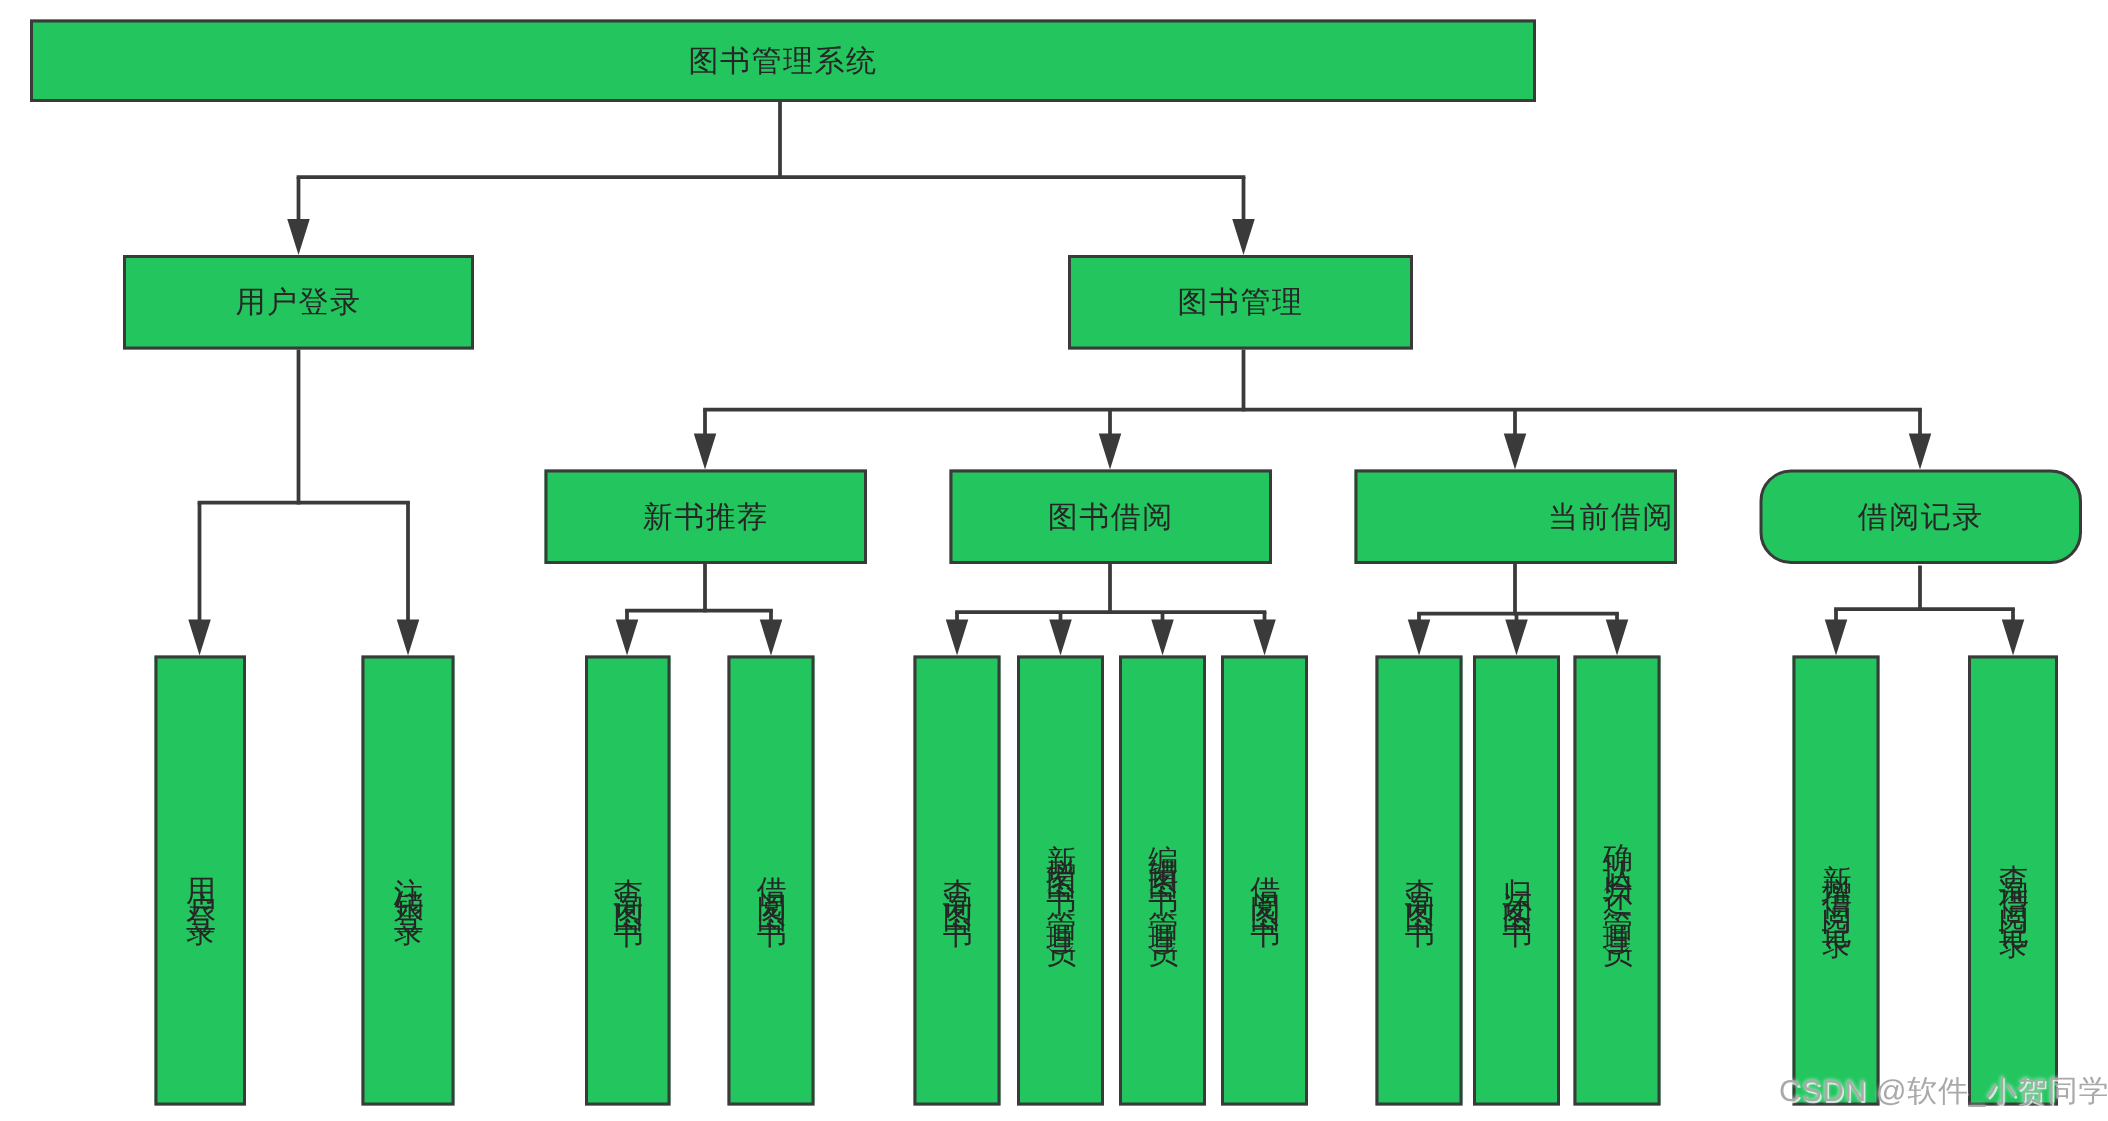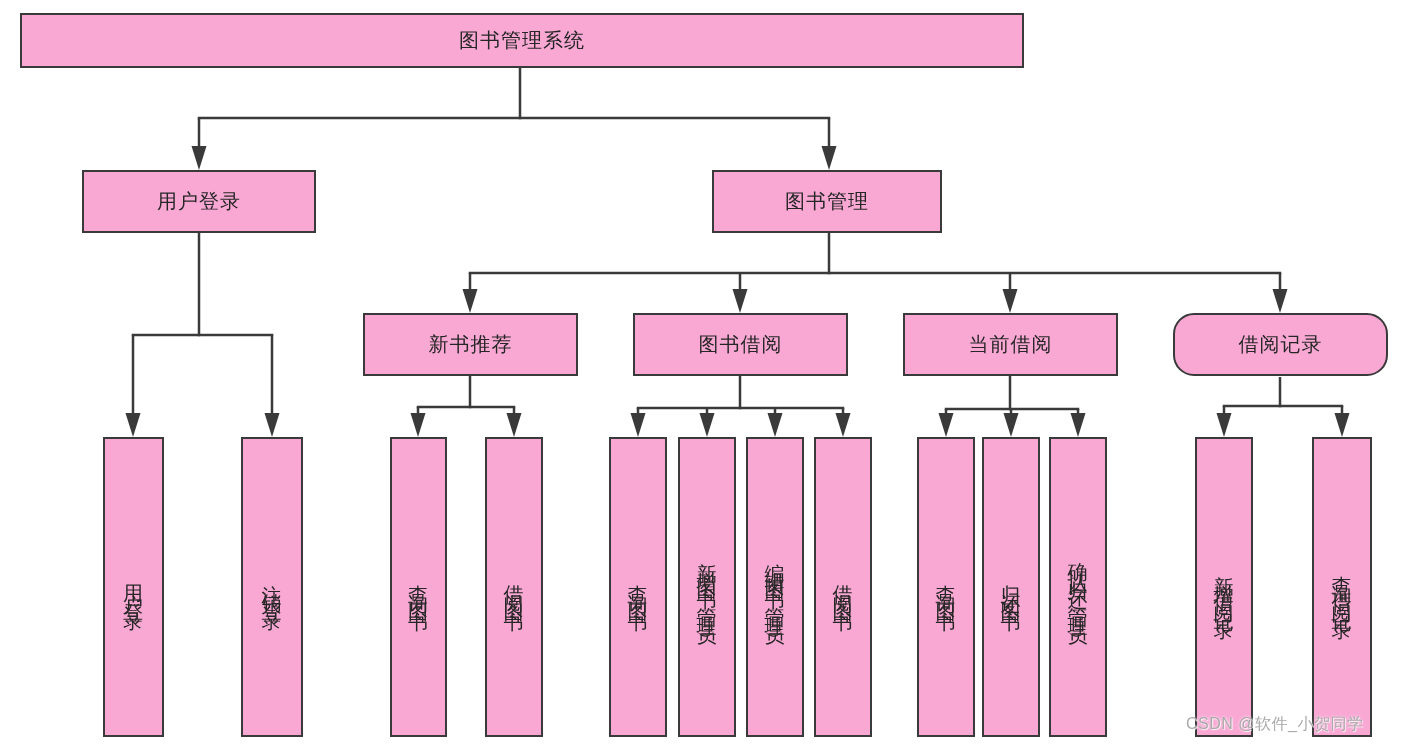"图书管理系统" .node { background: #f9a8d4 -> #22c55e }
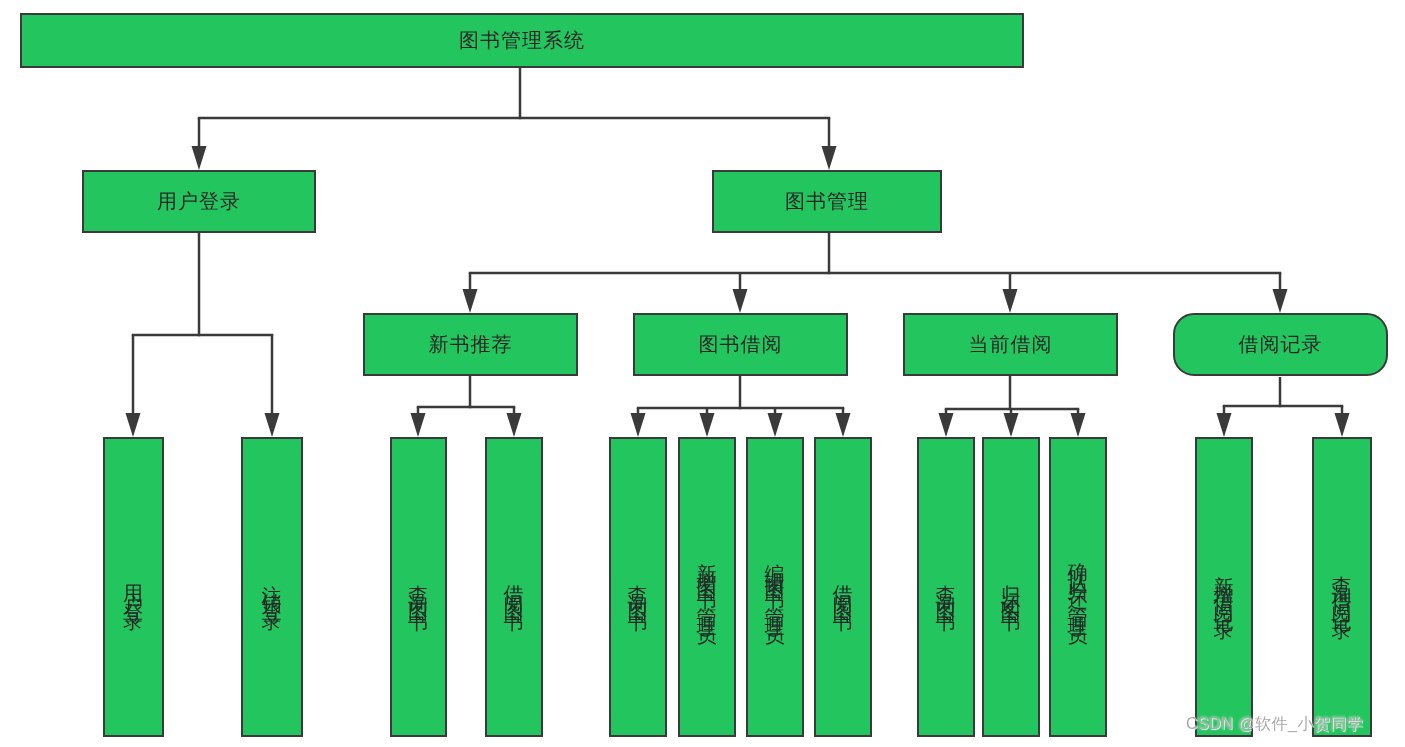"当前借阅" div.node { justify-content: none -> flex-end }
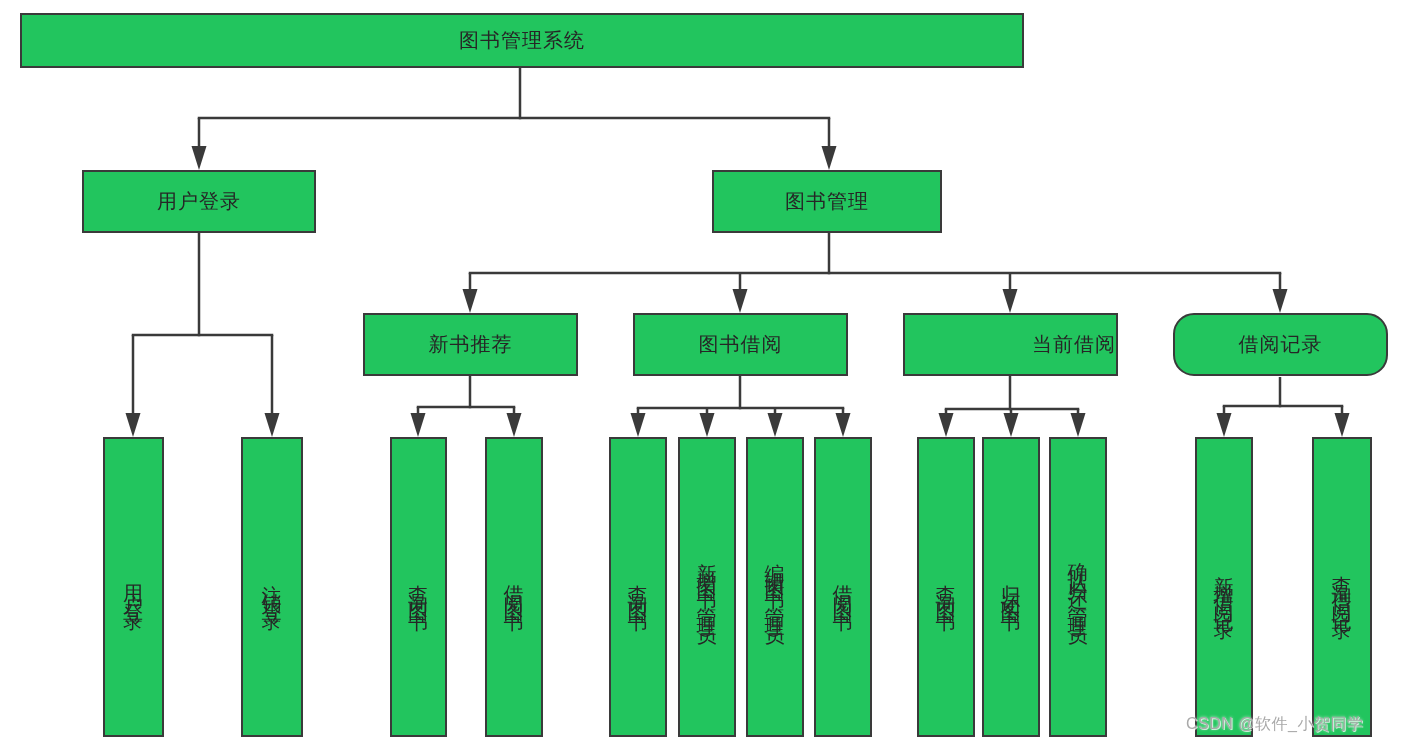"CSDN @软件_小贺同学" #watermark { font-size: 16px -> 20px }
